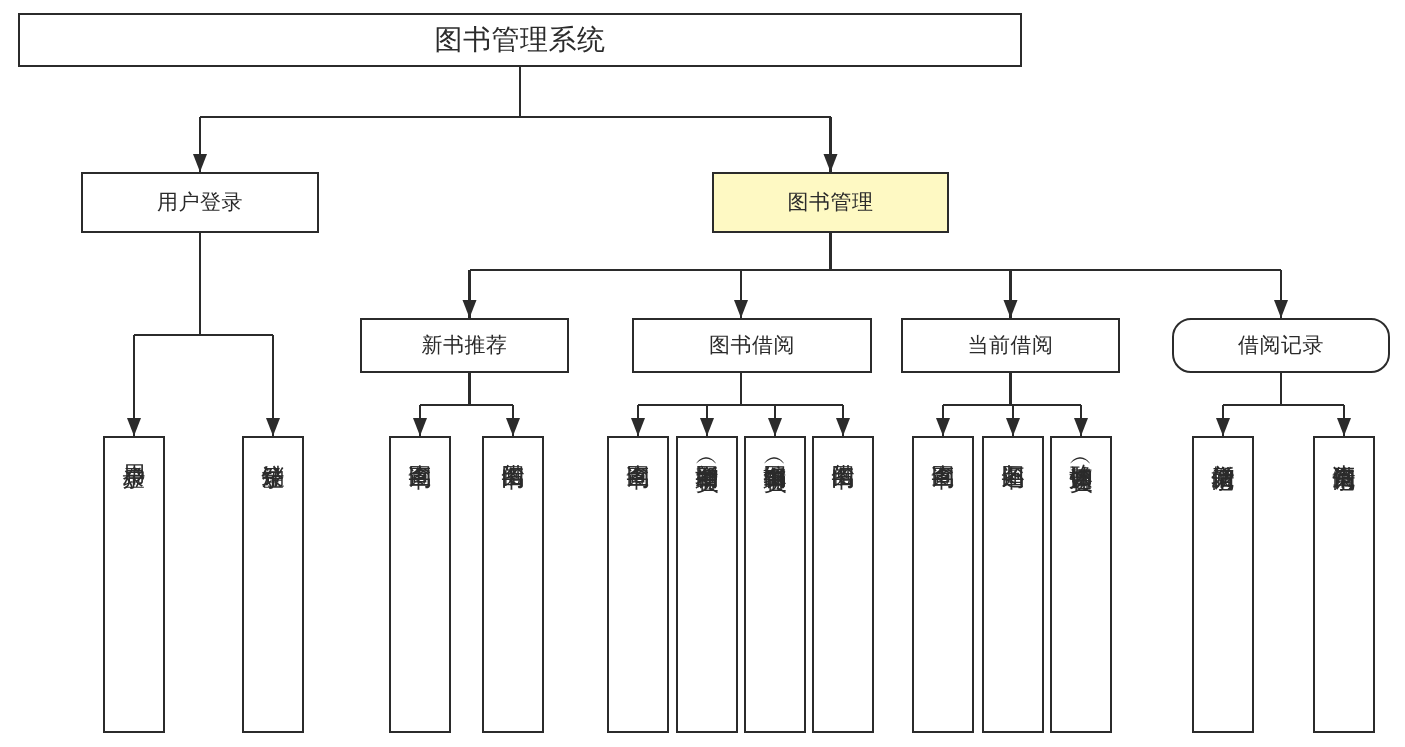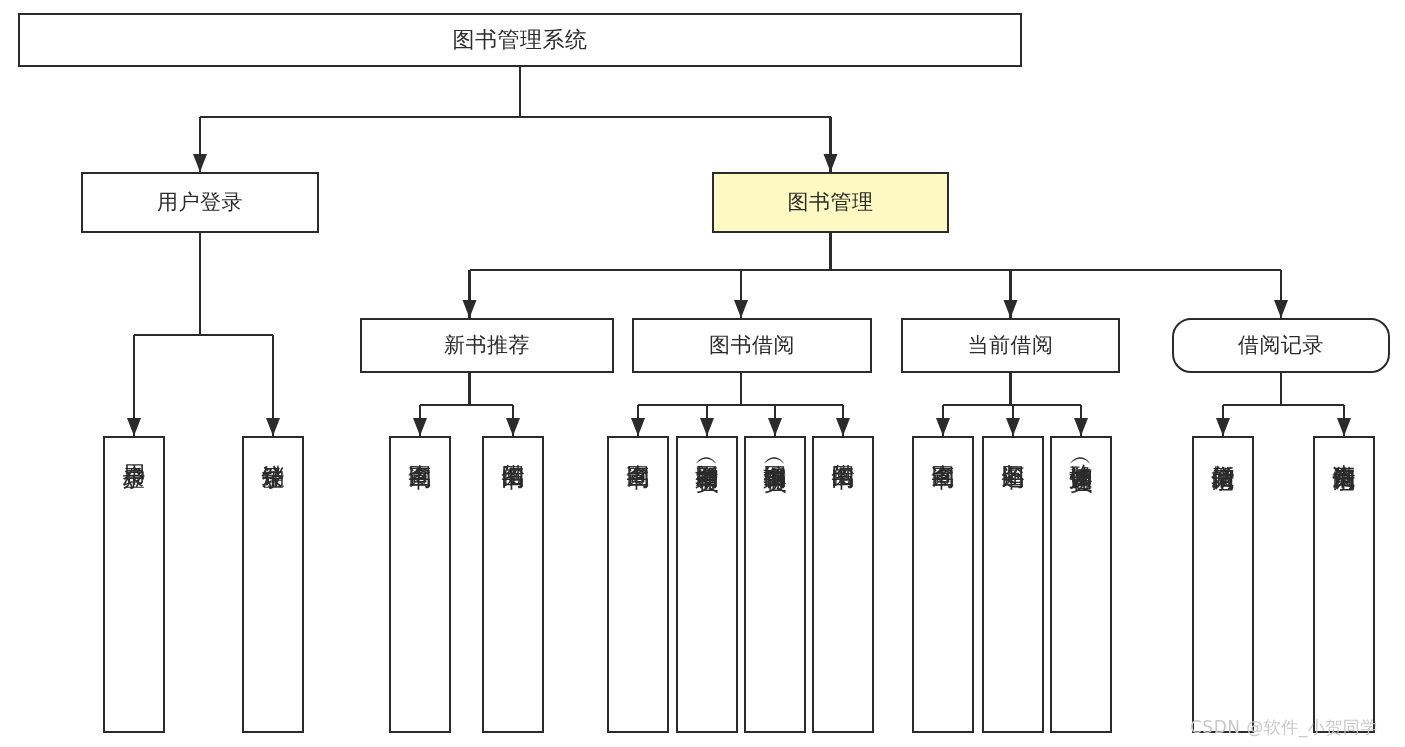"图书管理系统" .node.root .node-label { font-size: 22px -> 28px }
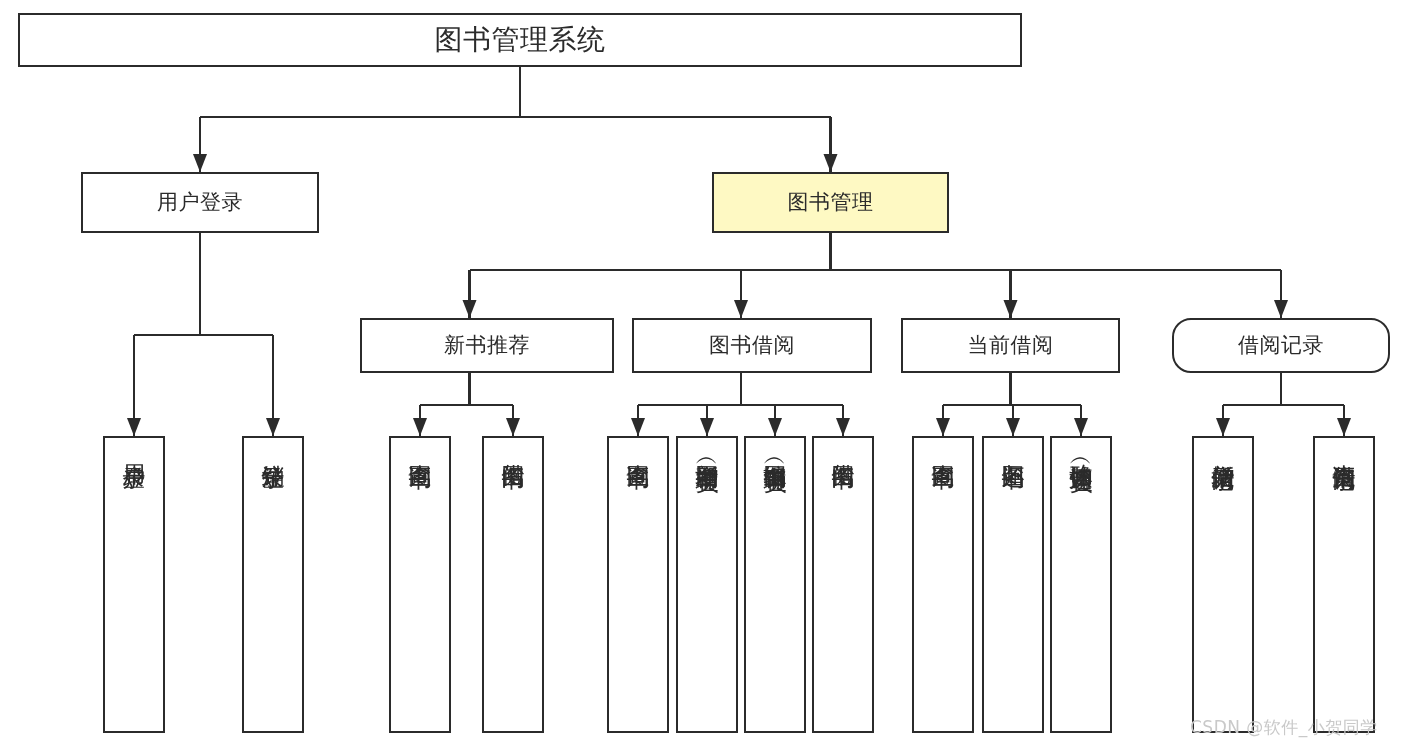"新书推荐" div.node { width: 254px -> 209px }
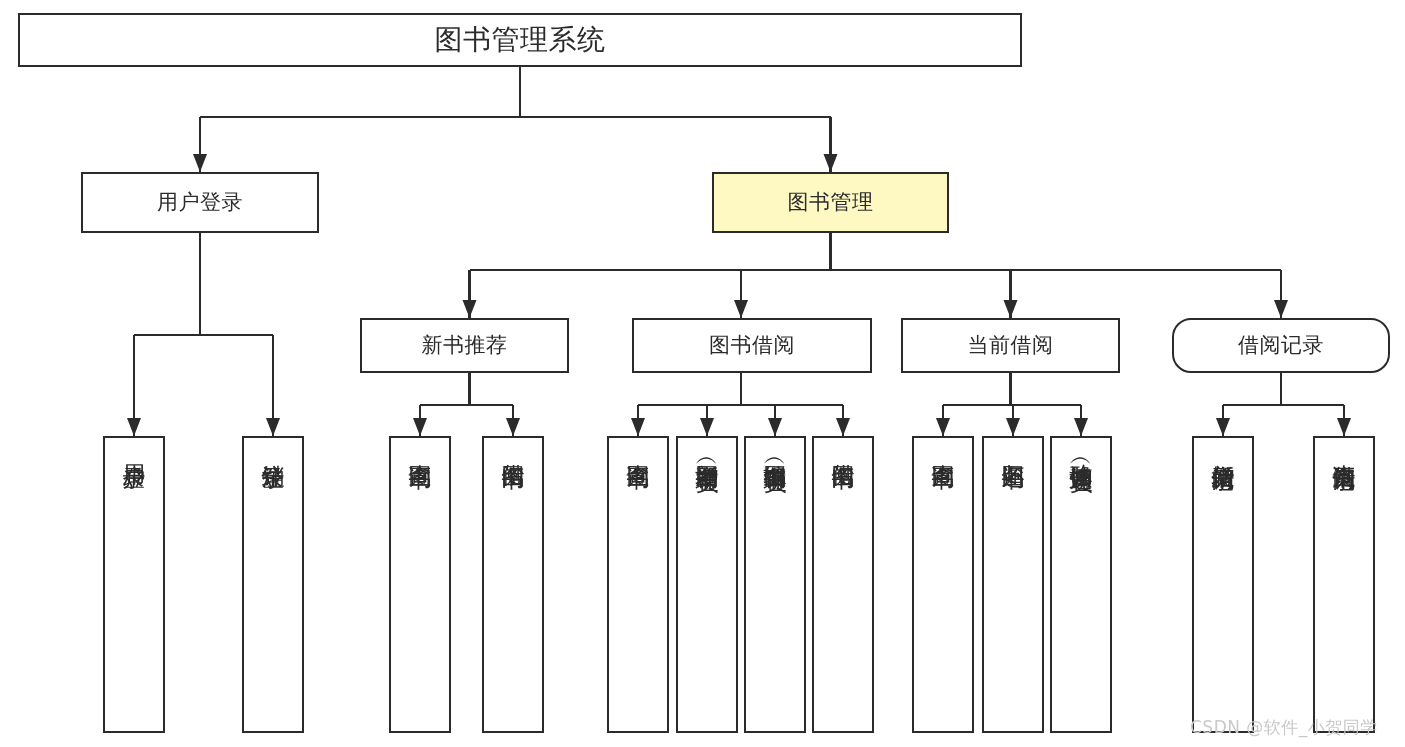"CSDN @软件_小贺同学" div { html: <div>CSDN @软件_小贺同学</div> -> none }
